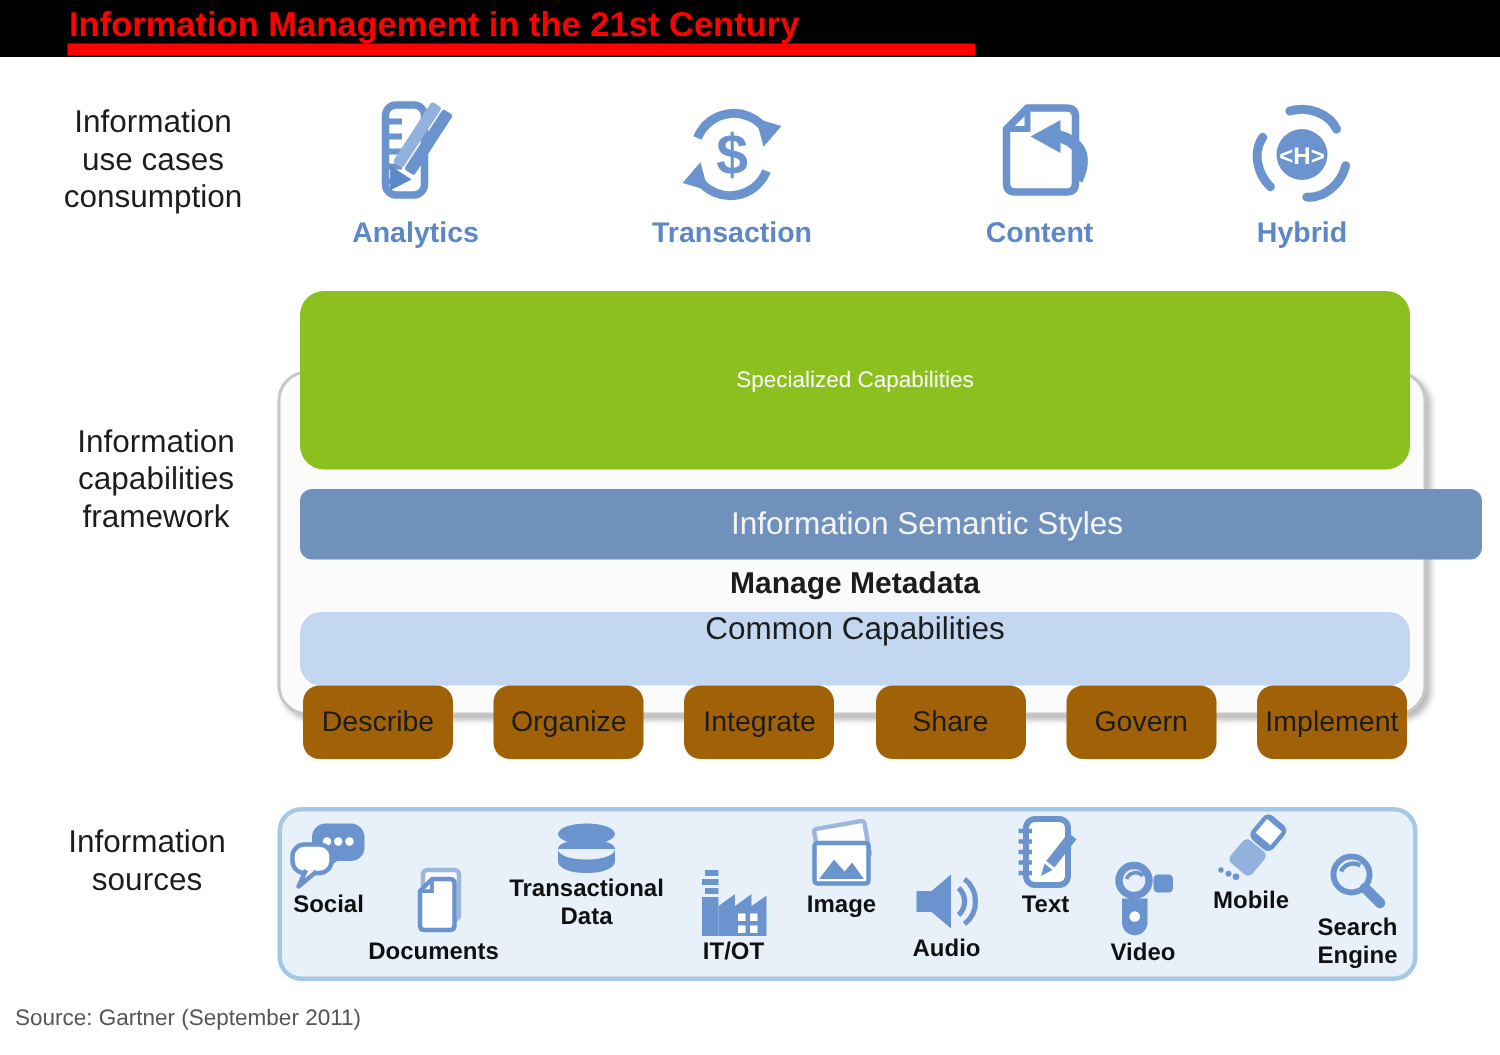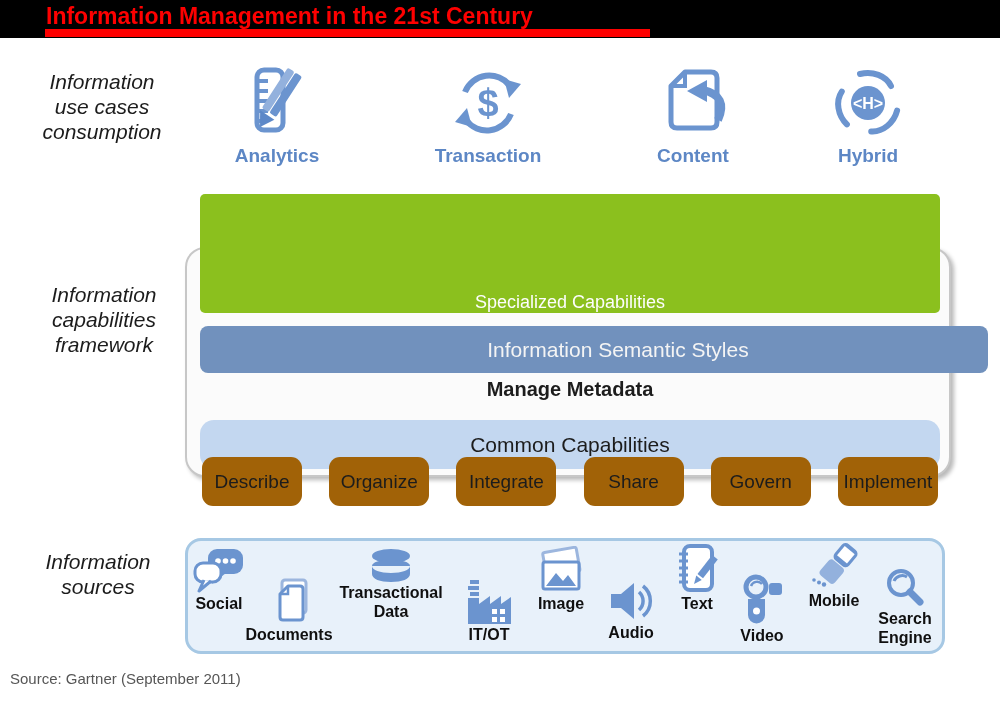"Information" .left-label span { font-style: italic -> none }
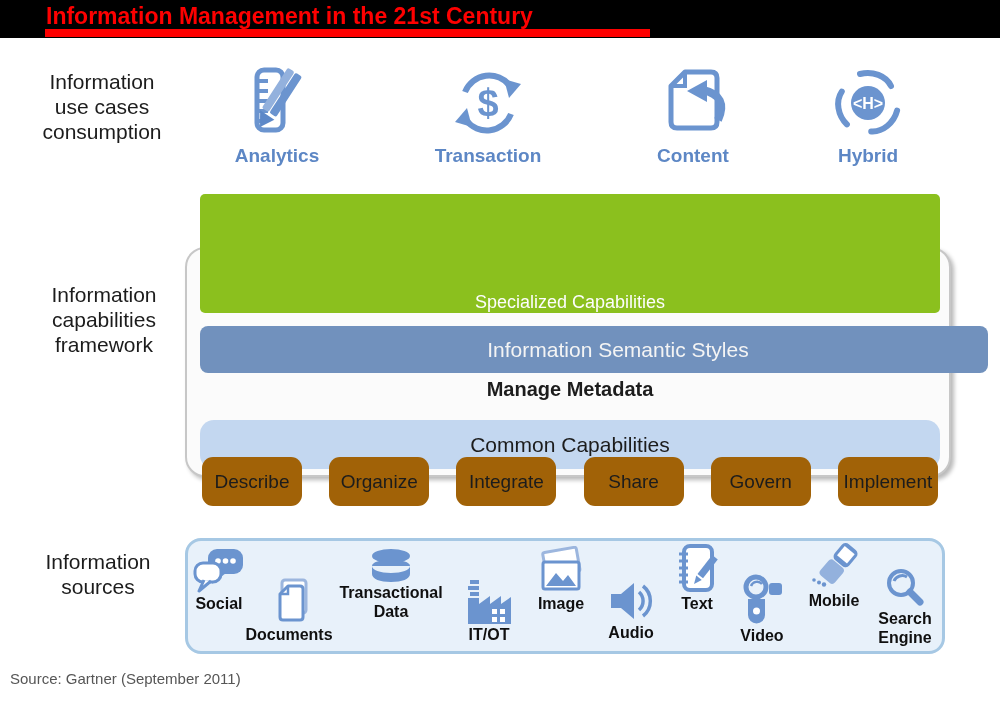"Specialized Capabilities" .fw-green { align-items: flex-end -> center; border-radius: 5px -> 16px; font-size: 18px -> 15px }
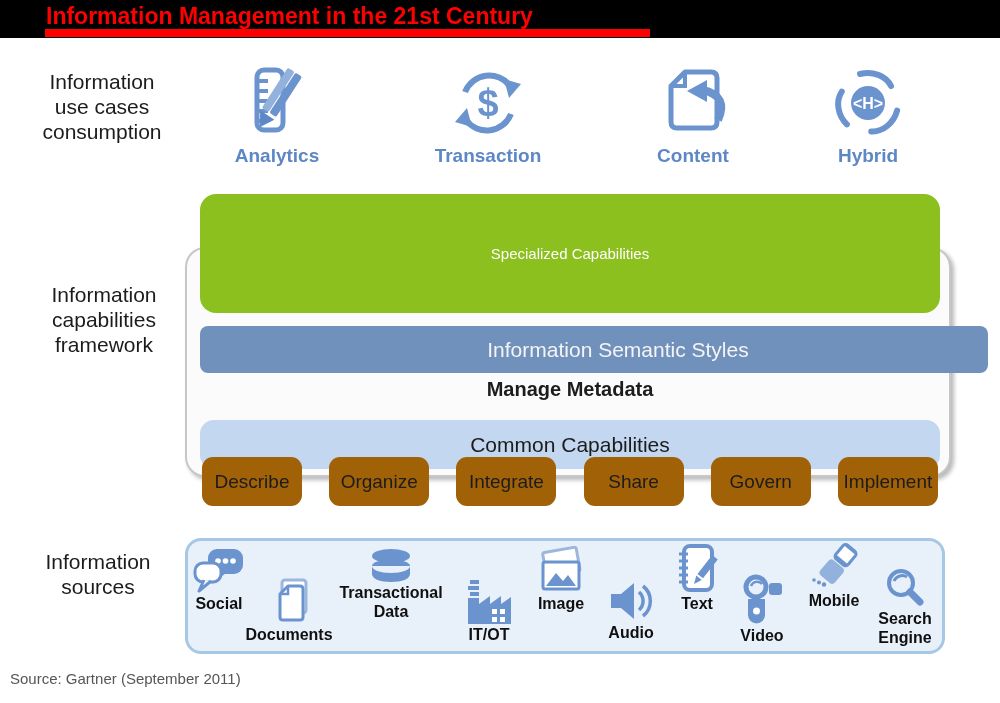"Common Capabilities" .fw-common { align-items: center -> flex-start; margin-top: 12px -> none }
